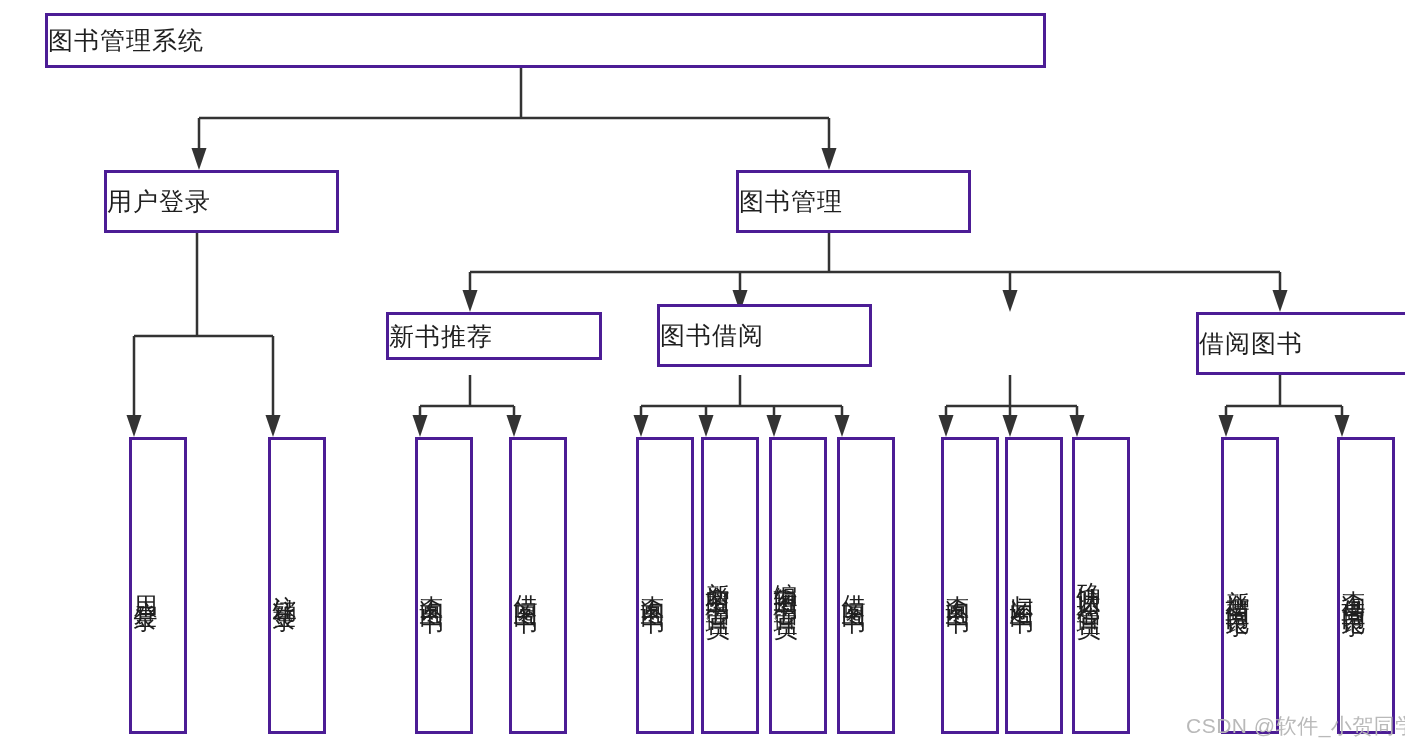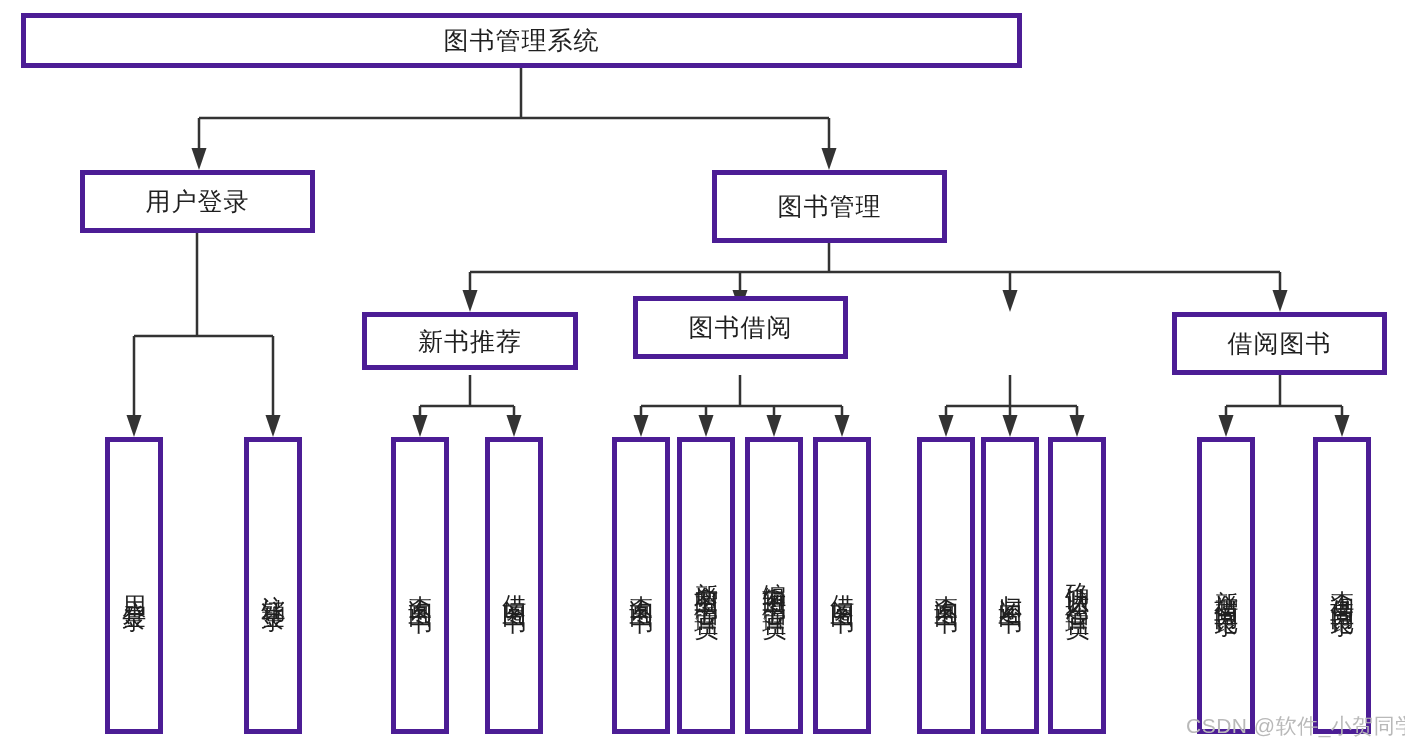"图书管理系统" .node { border: 5px solid #4c1d95 -> 3px solid #4c1d95; justify-content: center -> flex-start; margin-left: none -> 24px }
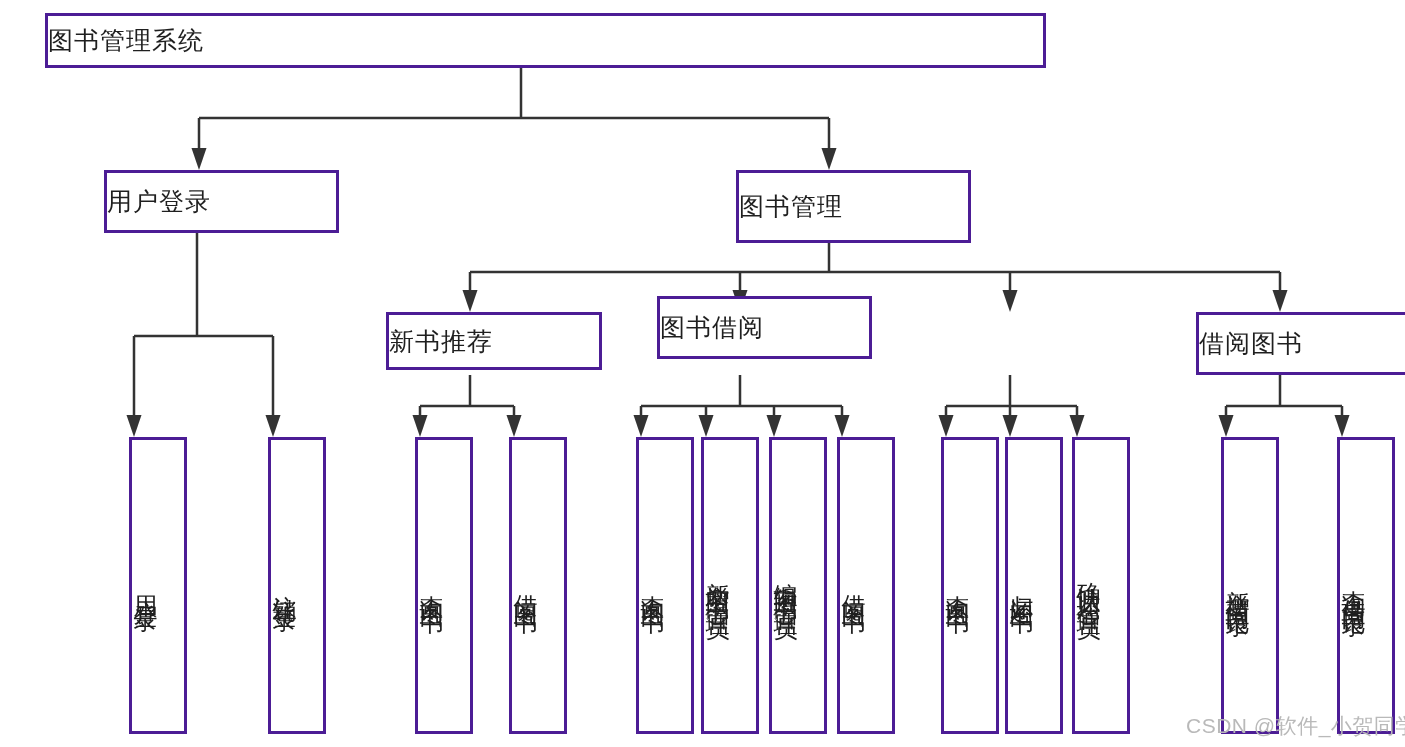"图书管理" div.node { height: 73px -> 63px }
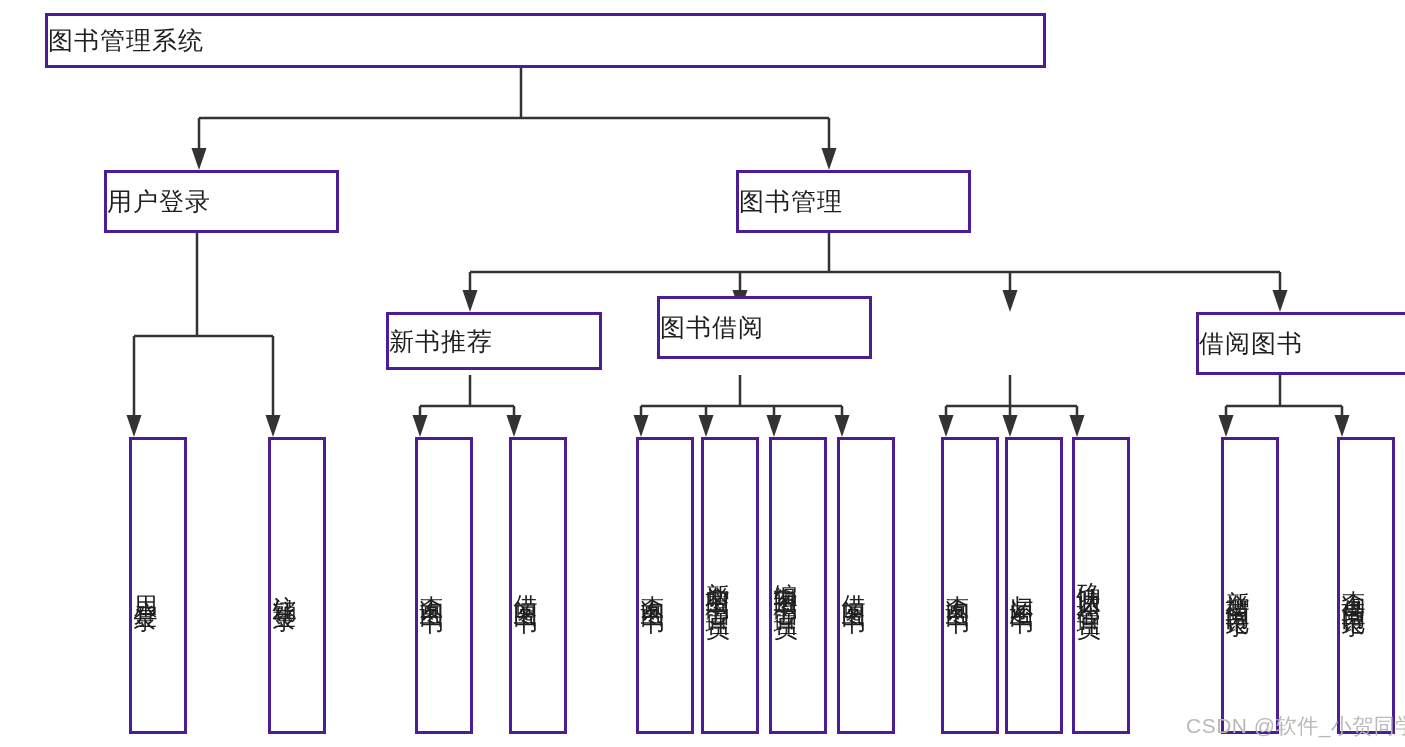"新书推荐" div.node { height: 58px -> 48px }
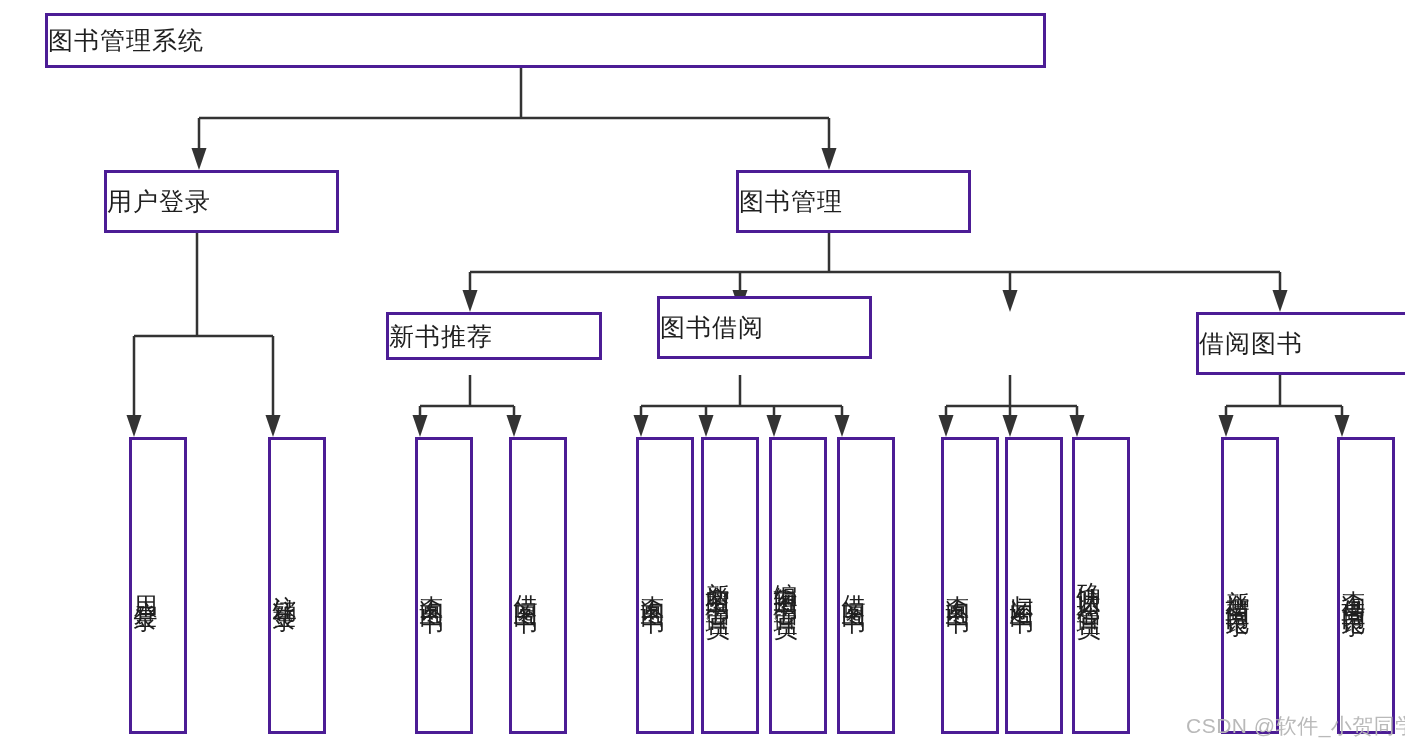"图书借阅" div.node { top: 296px -> 304px }
